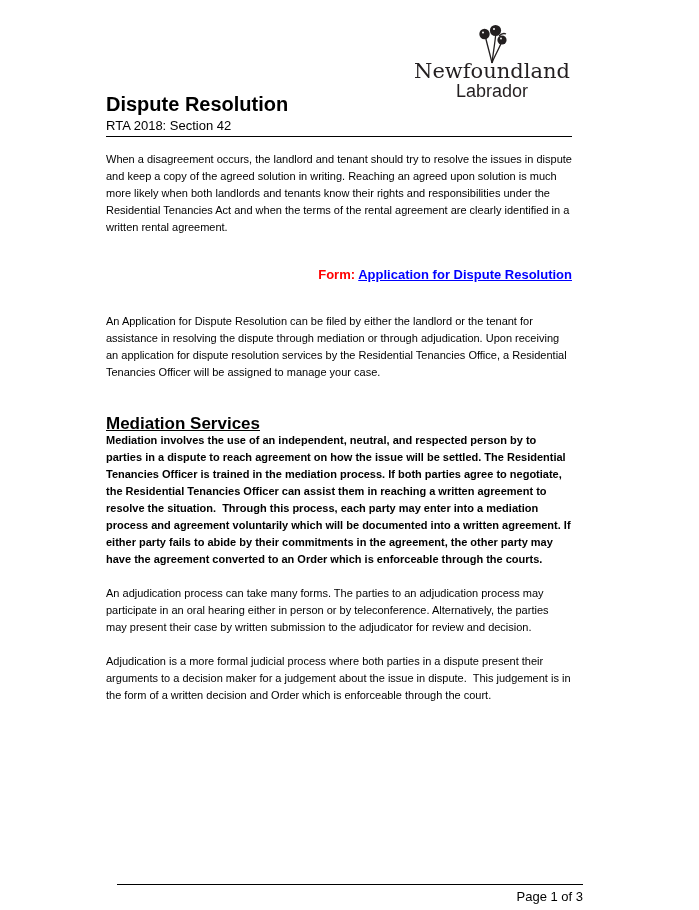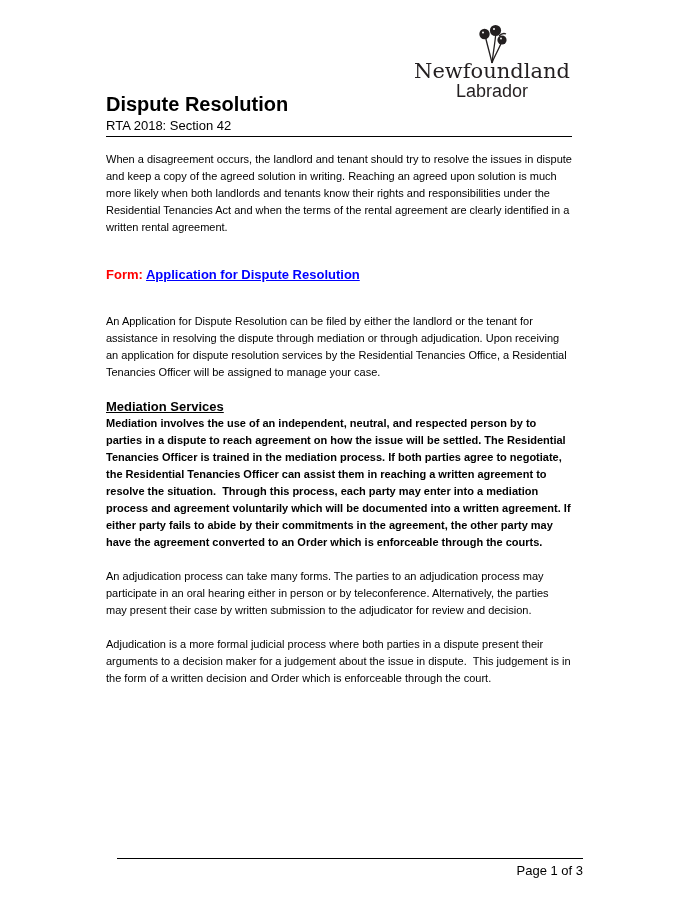"Form: Application for Dispute Resolution" .form-line { text-align: left -> right }
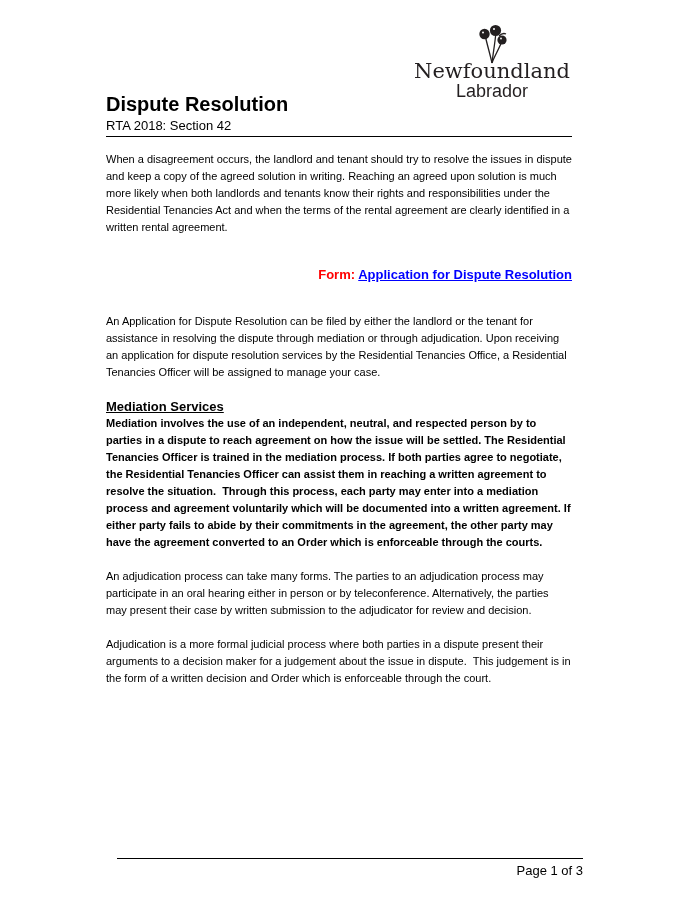"Mediation Services" .section-heading { font-size: 13px -> 17px; margin-top: 17px -> 34px }
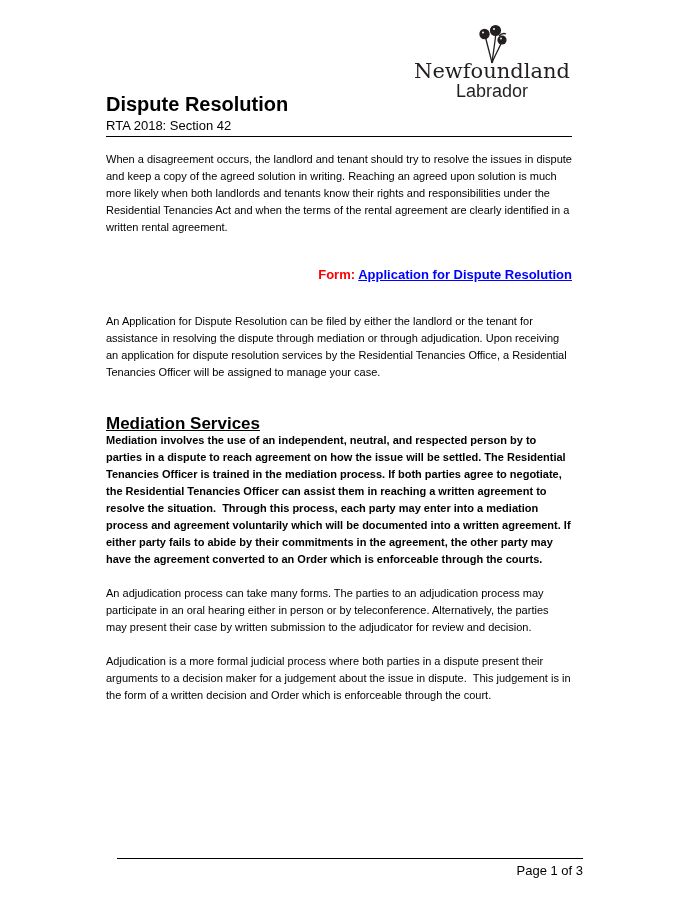"Page 1 of 3" .footer { top: 858px -> 884px }
